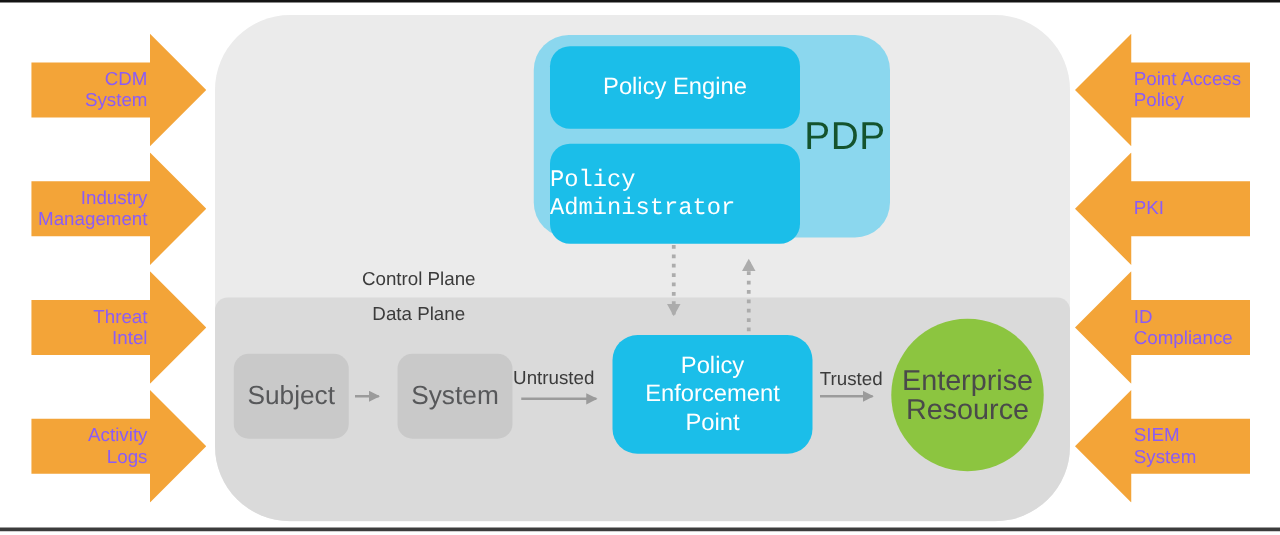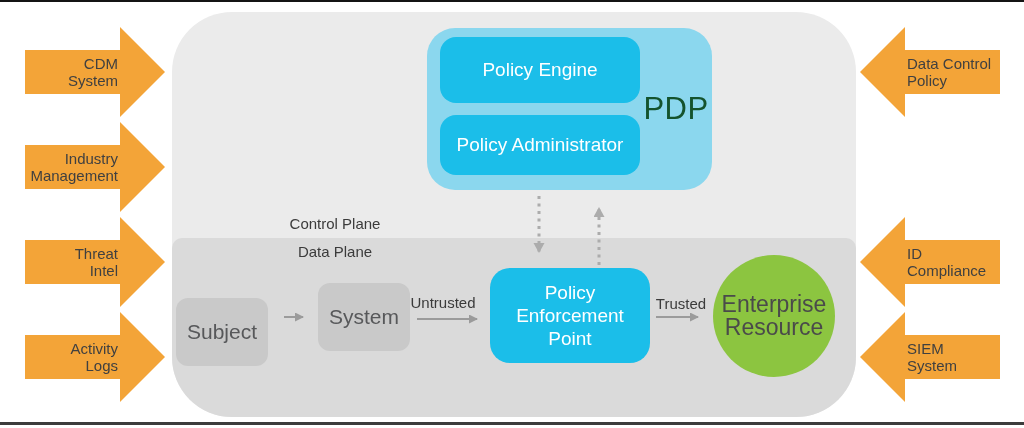"CDM" .arrow-text { color: #404040 -> #8b5cf6 }
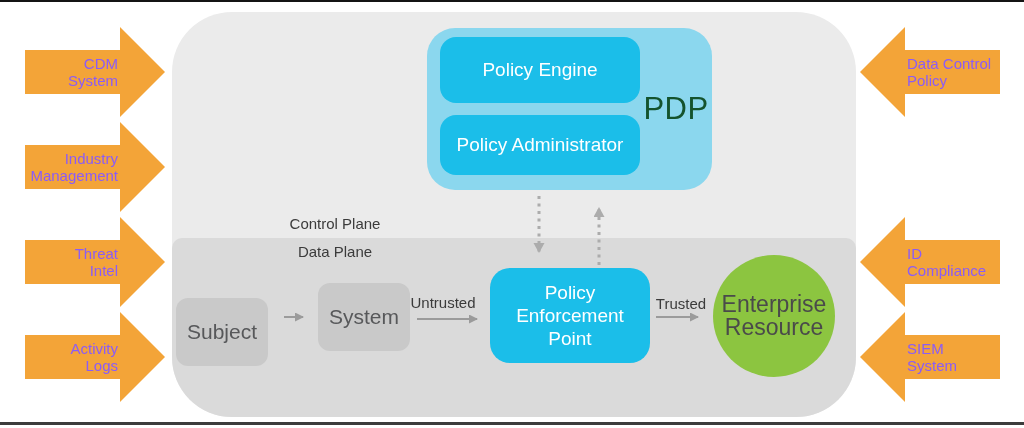"Data Control" div.arrow-text { text: Data Control -> Point Access }
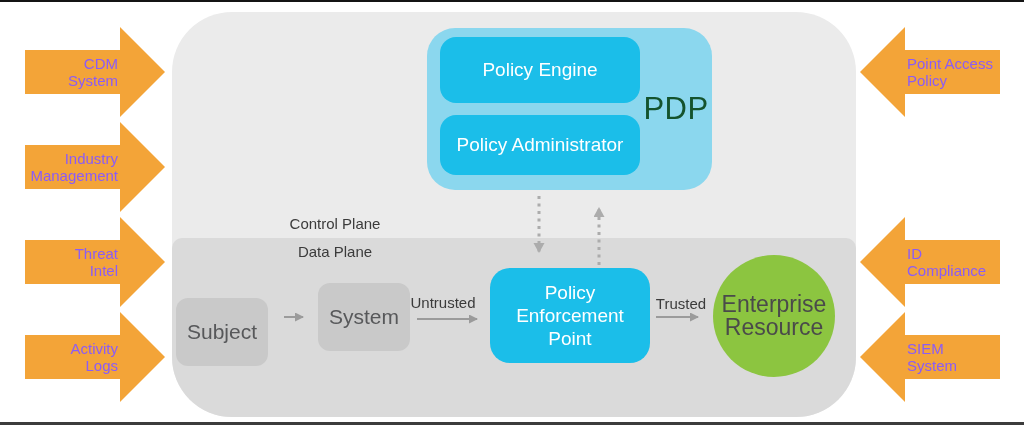"Policy Administrator" .pdp-admin { font-family: none -> Liberation Mono, monospace; height: 60px -> 80px }
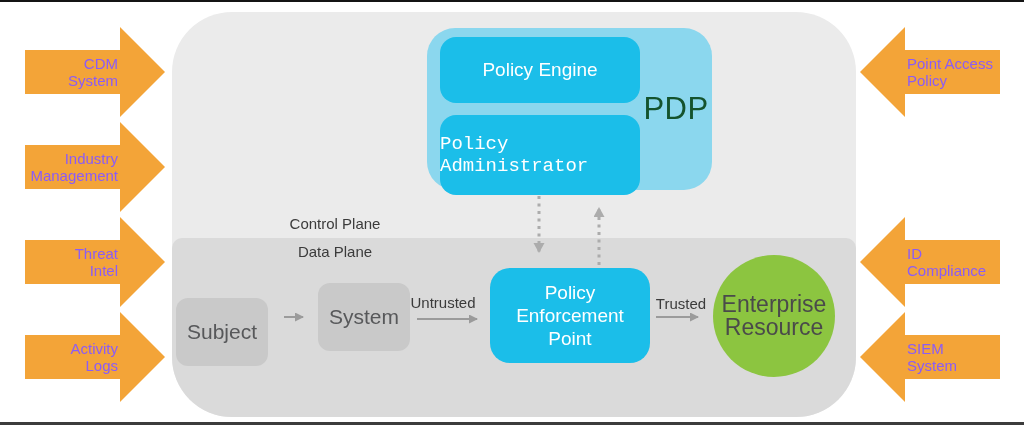"PKI" div.input-arrow { html: none -> <div> <svg> <polygon></polygon> </svg> <div>PKI</div> </div> }
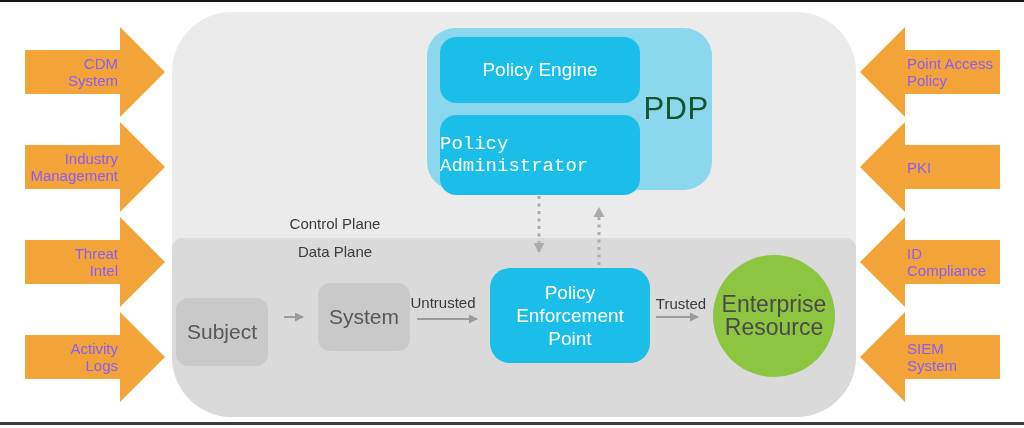"Subject" .subject-node { left: 176px -> 187px; margin-top: 15px -> none }
